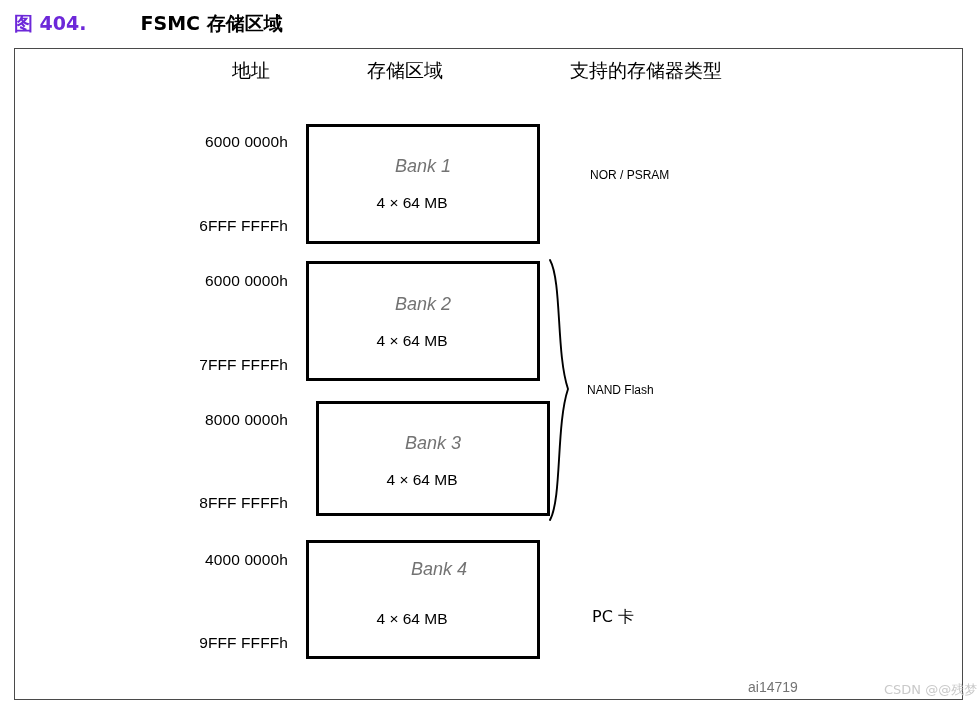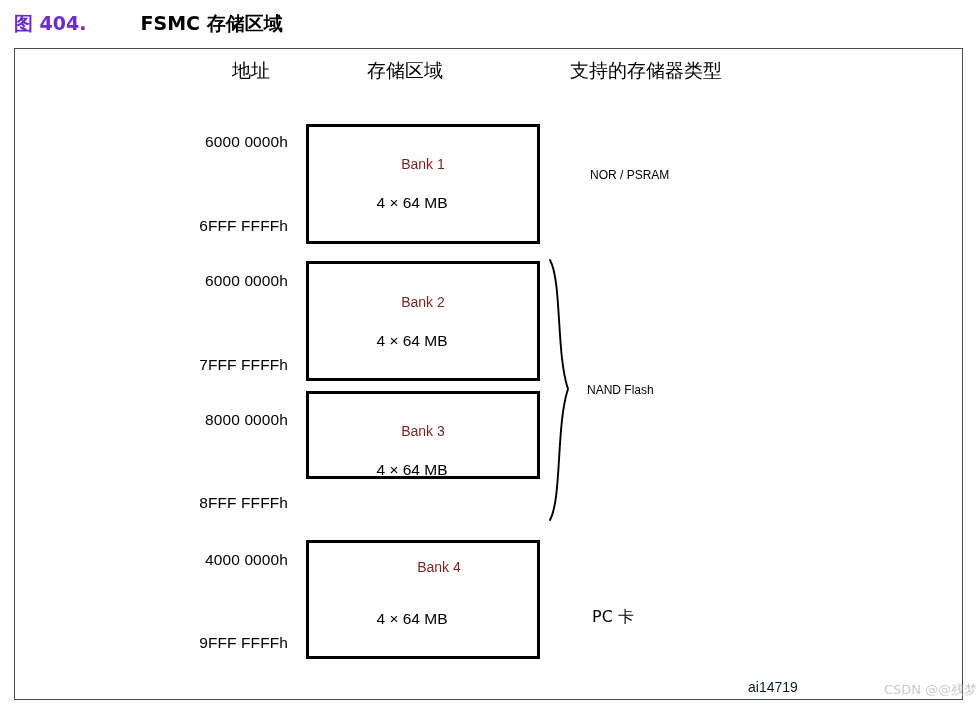"Bank 1" .bank-name { color: #7f1d1d -> #737373; font-size: 14px -> 18px; font-style: none -> italic }
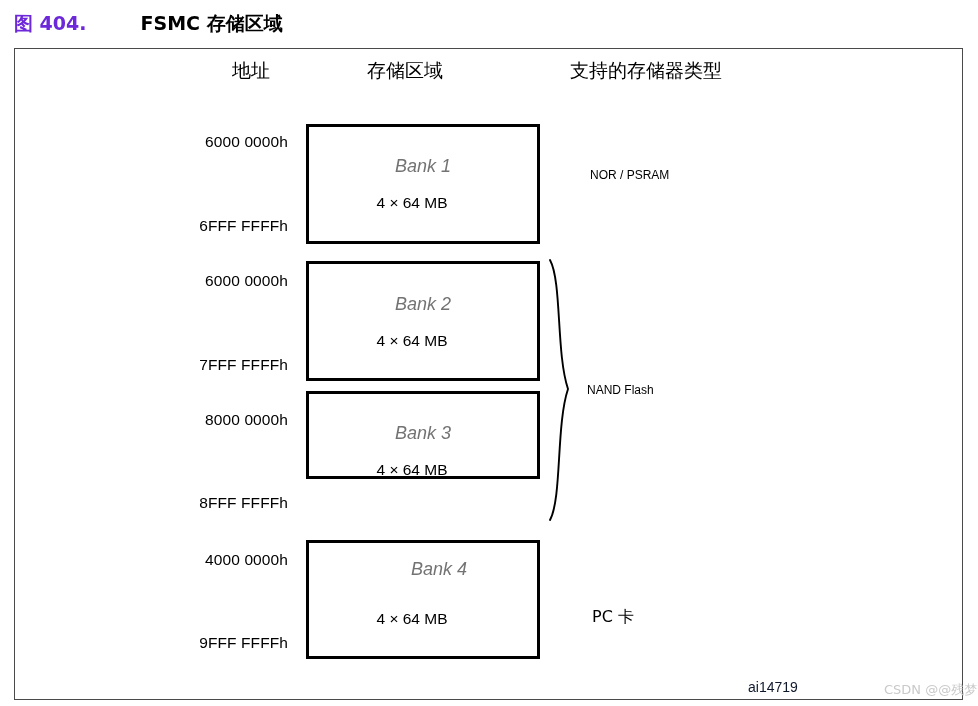"Bank 3" div.bank-box { height: 88px -> 115px; margin-left: none -> 10px; top: 391px -> 401px }
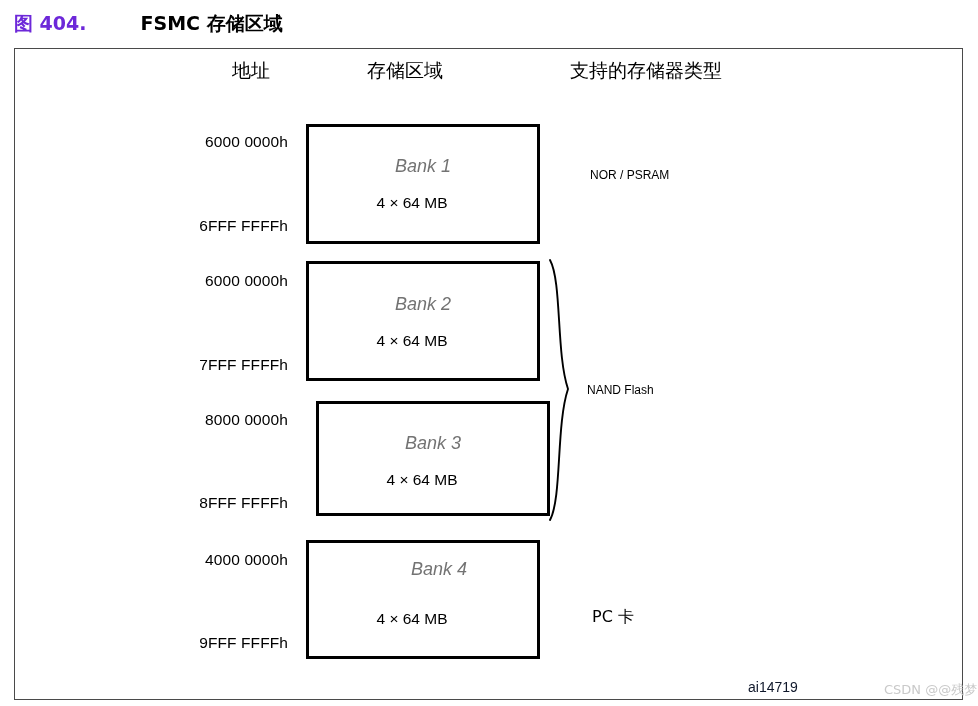"ai14719" #figure-id { color: #0f172a -> #737373 }
